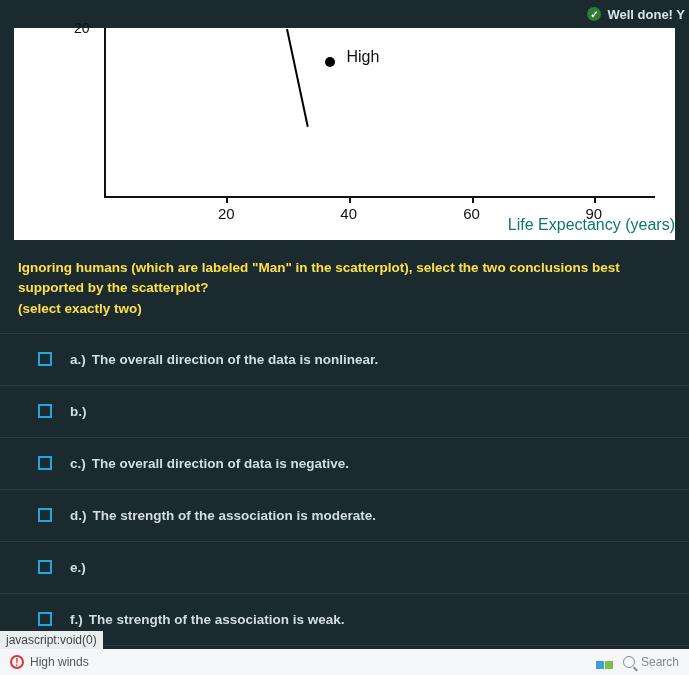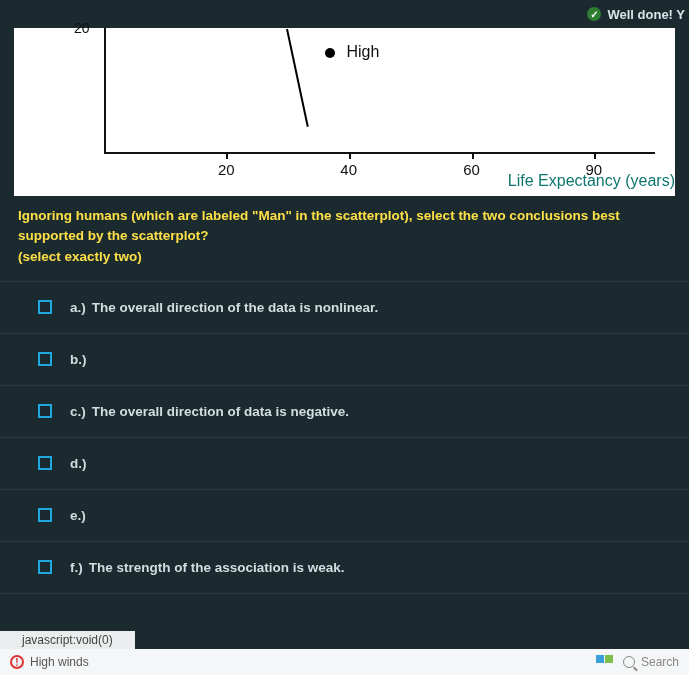"20" .chart-card { height: 168px -> 212px; margin: 0 14px 10px 14px -> 0 14px 18px 14px }
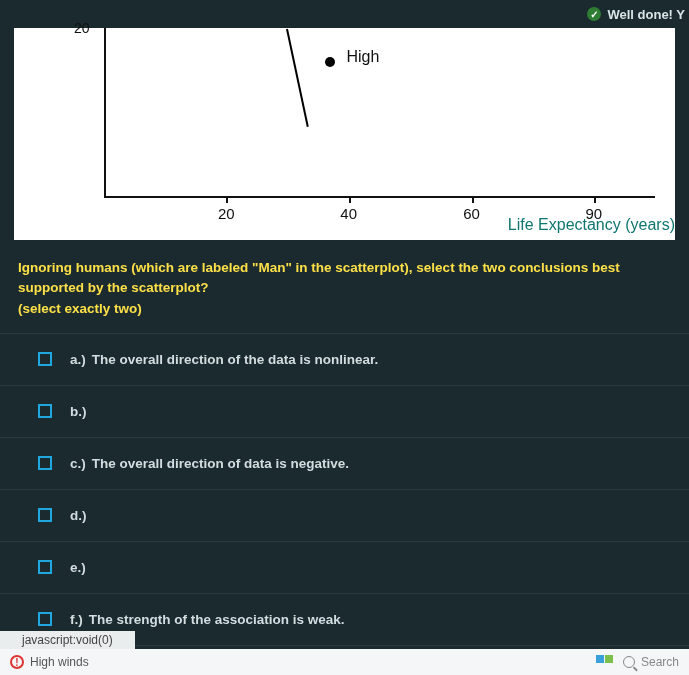"The strength of the association is moderate." span { html: none -> <span>The strength of the association is moderate.</span> }
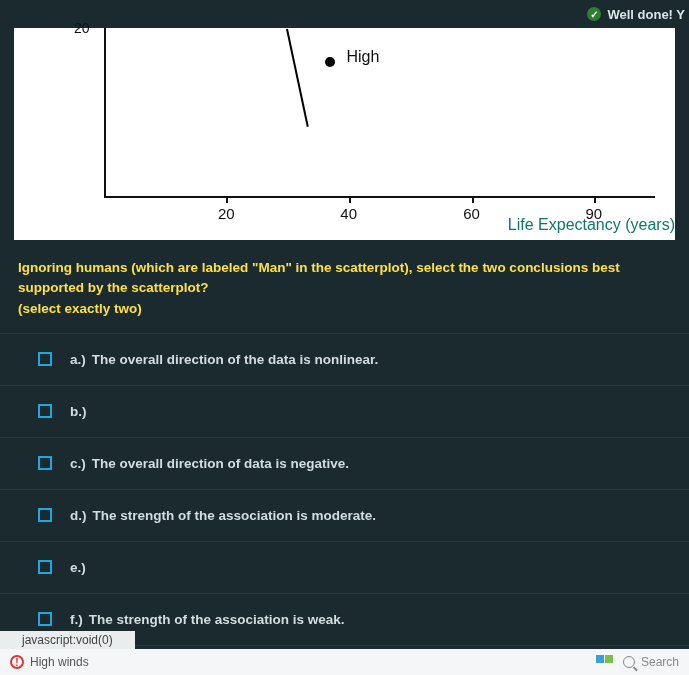"javascript:void(0)" .status-strip { padding: 2px 22px -> 2px 6px }
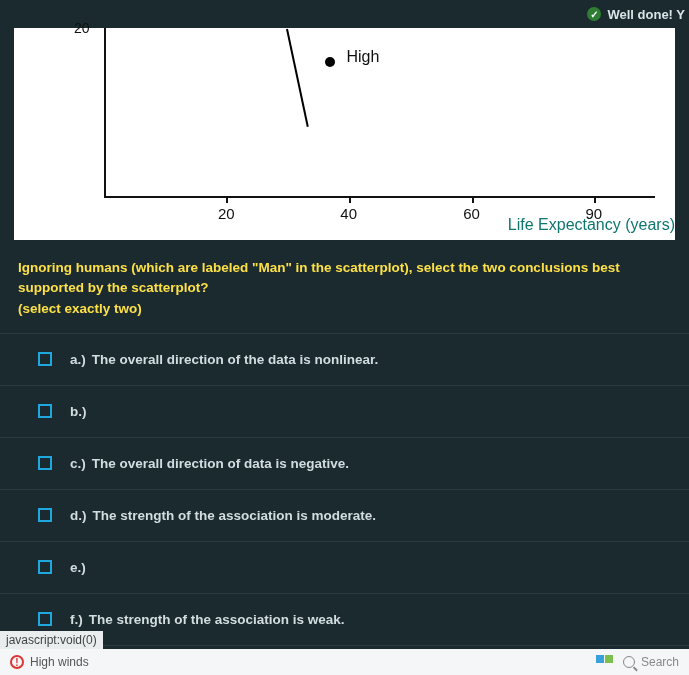"Search" .tb-right { align-items: flex-start -> flex-end }
